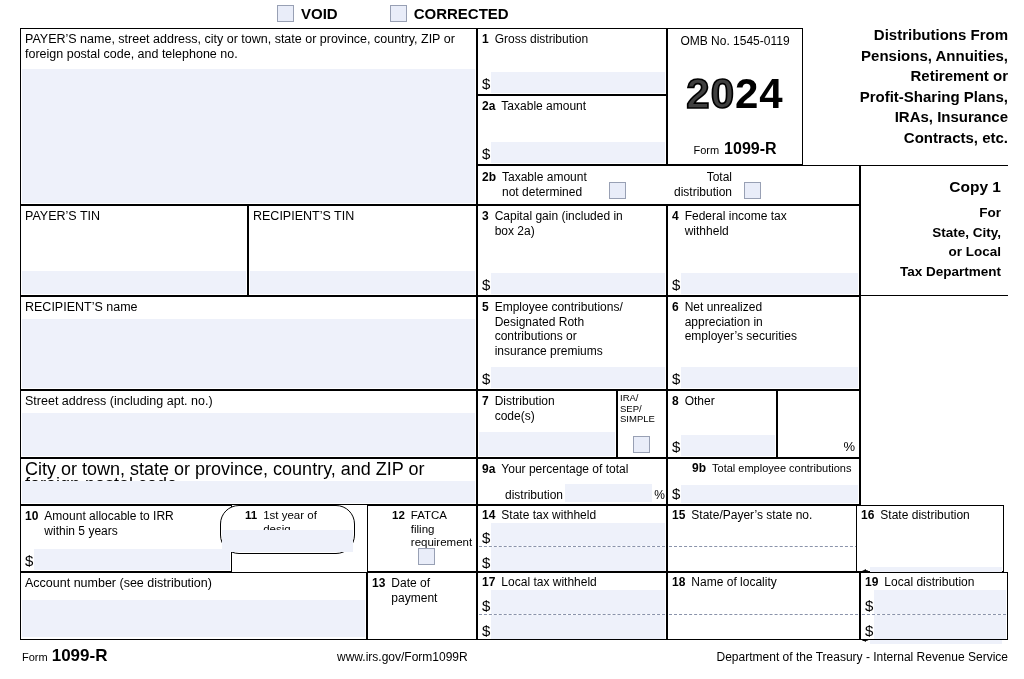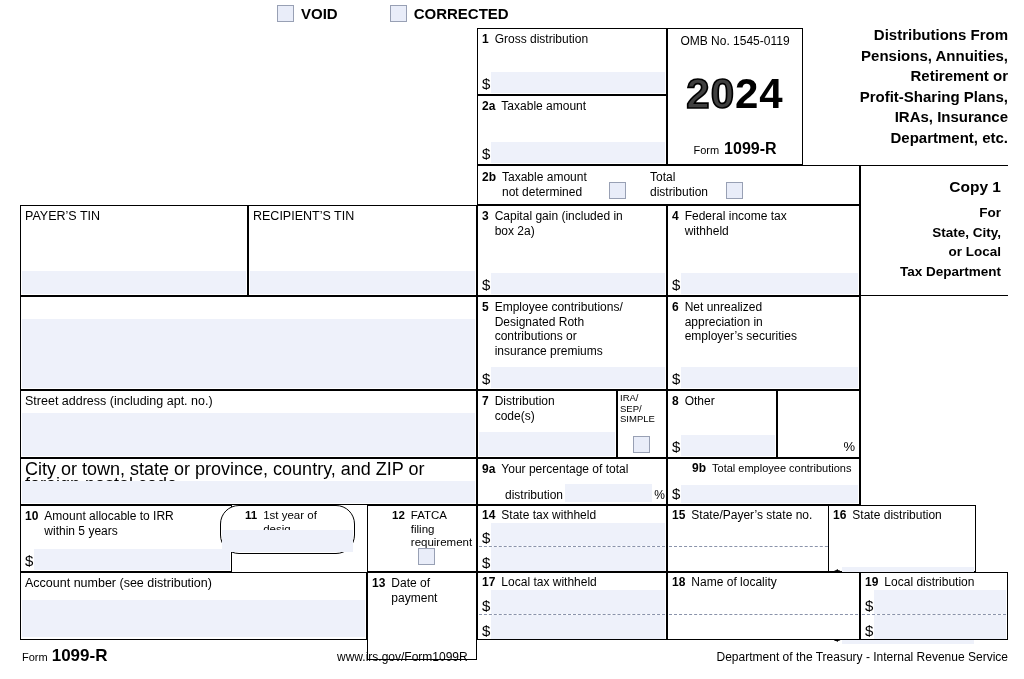"PAYER’S name, street address, city" div.cell { html: none -> <div> <div>PAYER’S name, street address, city or town, state or province, country, ZIP or foreign postal code, and telephone no.</div> <div></div> </div> }
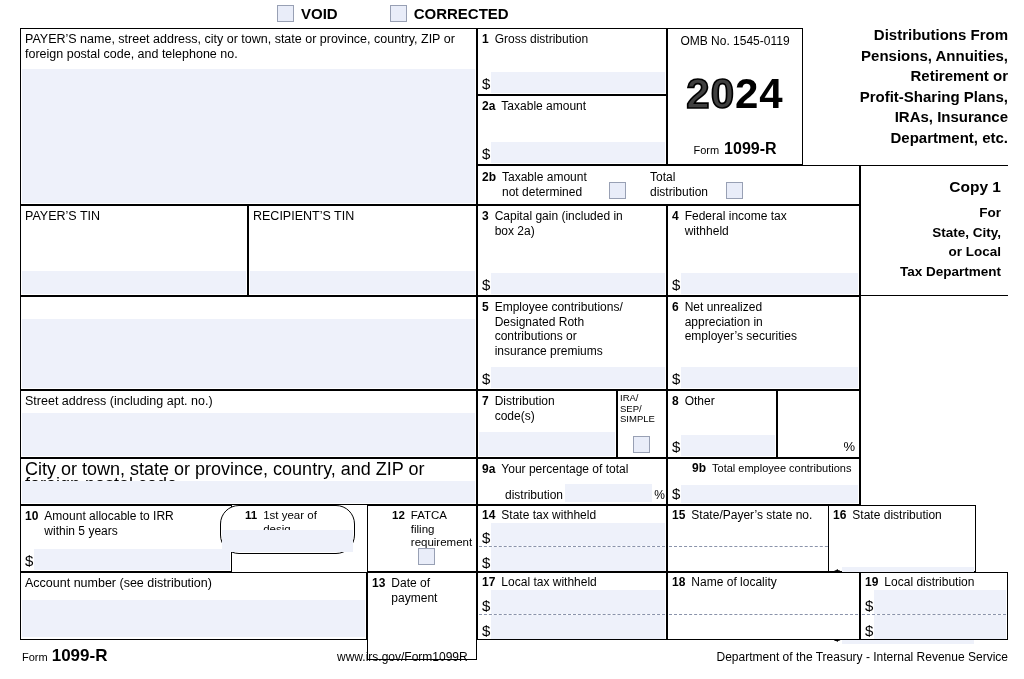"Distributions From" div.title-block { text: Department -> Contracts }
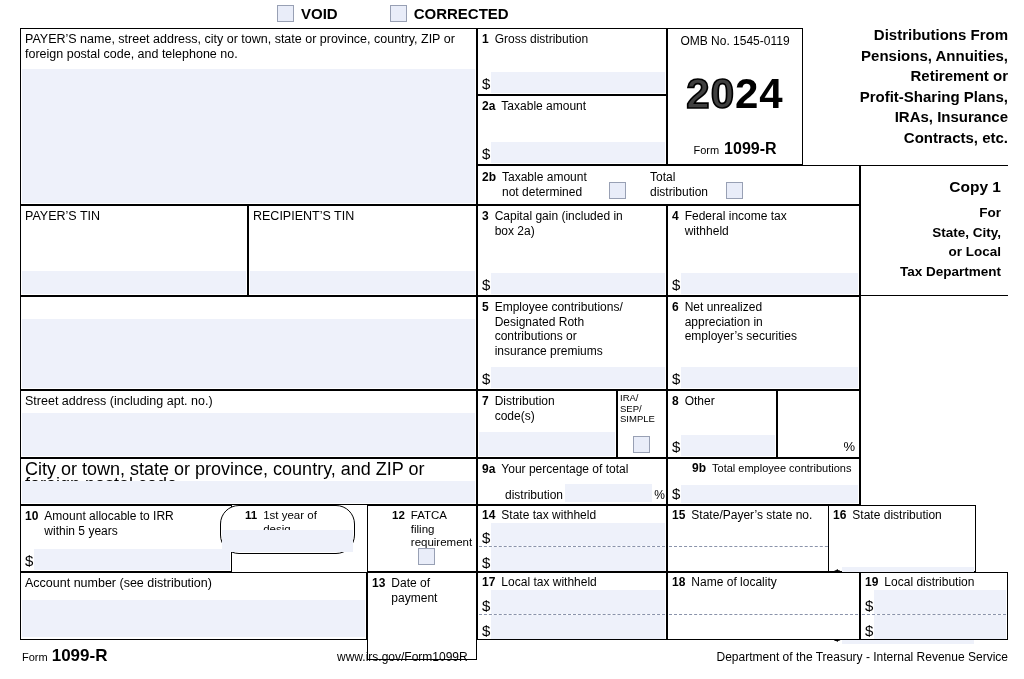"Total" span.txt { margin-left: 24px -> 42px; text-align: none -> right }
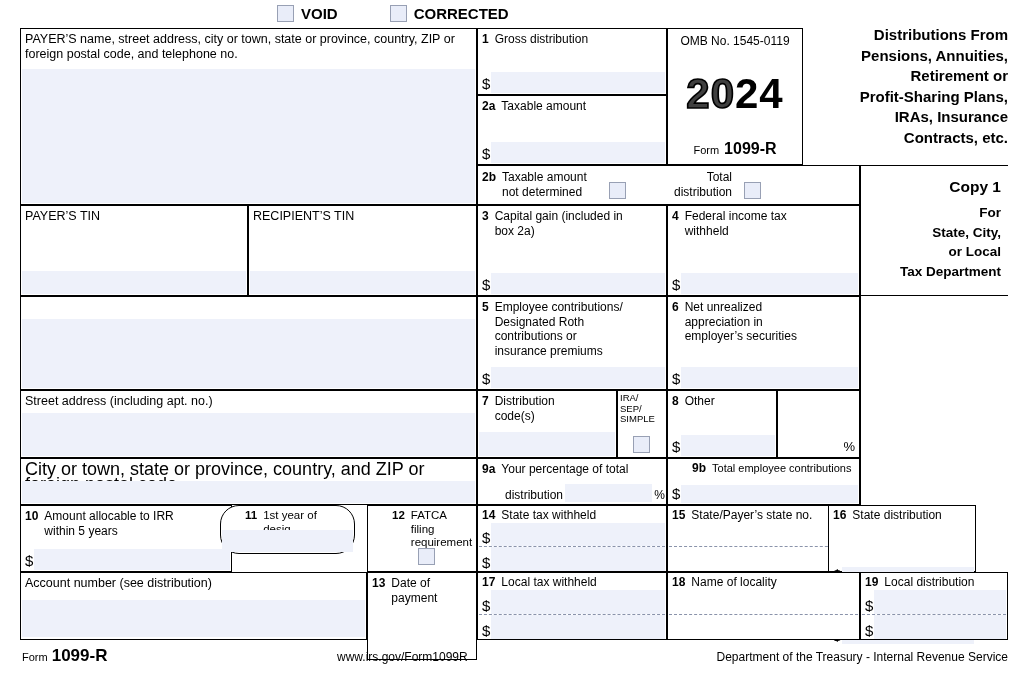"RECIPIENT’S name" div.lblrow { html: none -> <div>RECIPIENT’S name</div> }
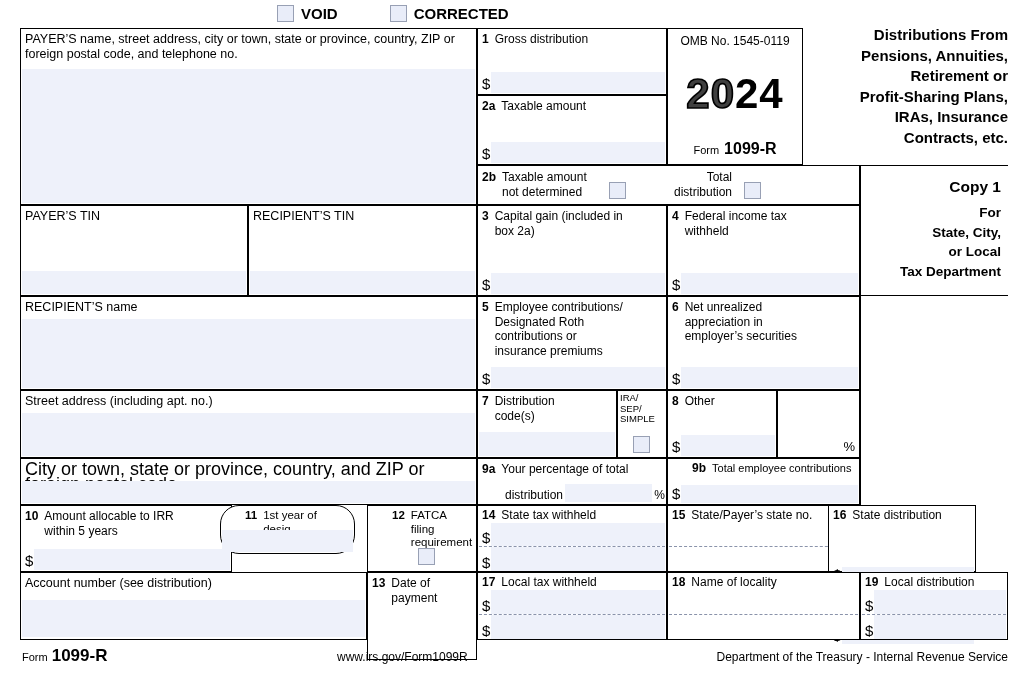"16" div.cell { left: 828px -> 856px }
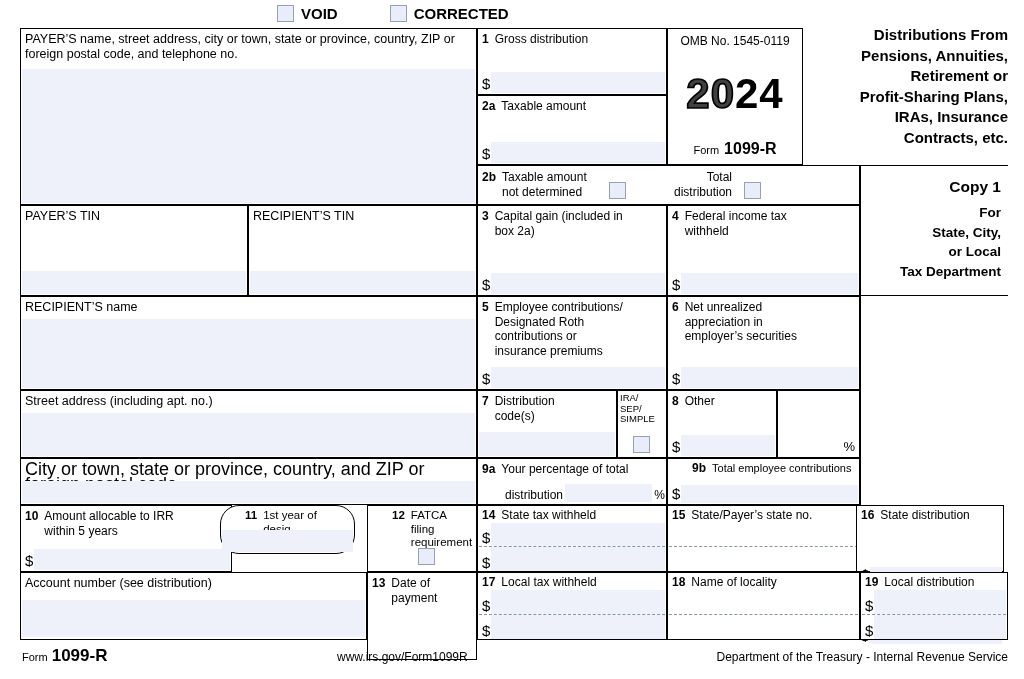"13" div.cell { height: 88px -> 68px }
